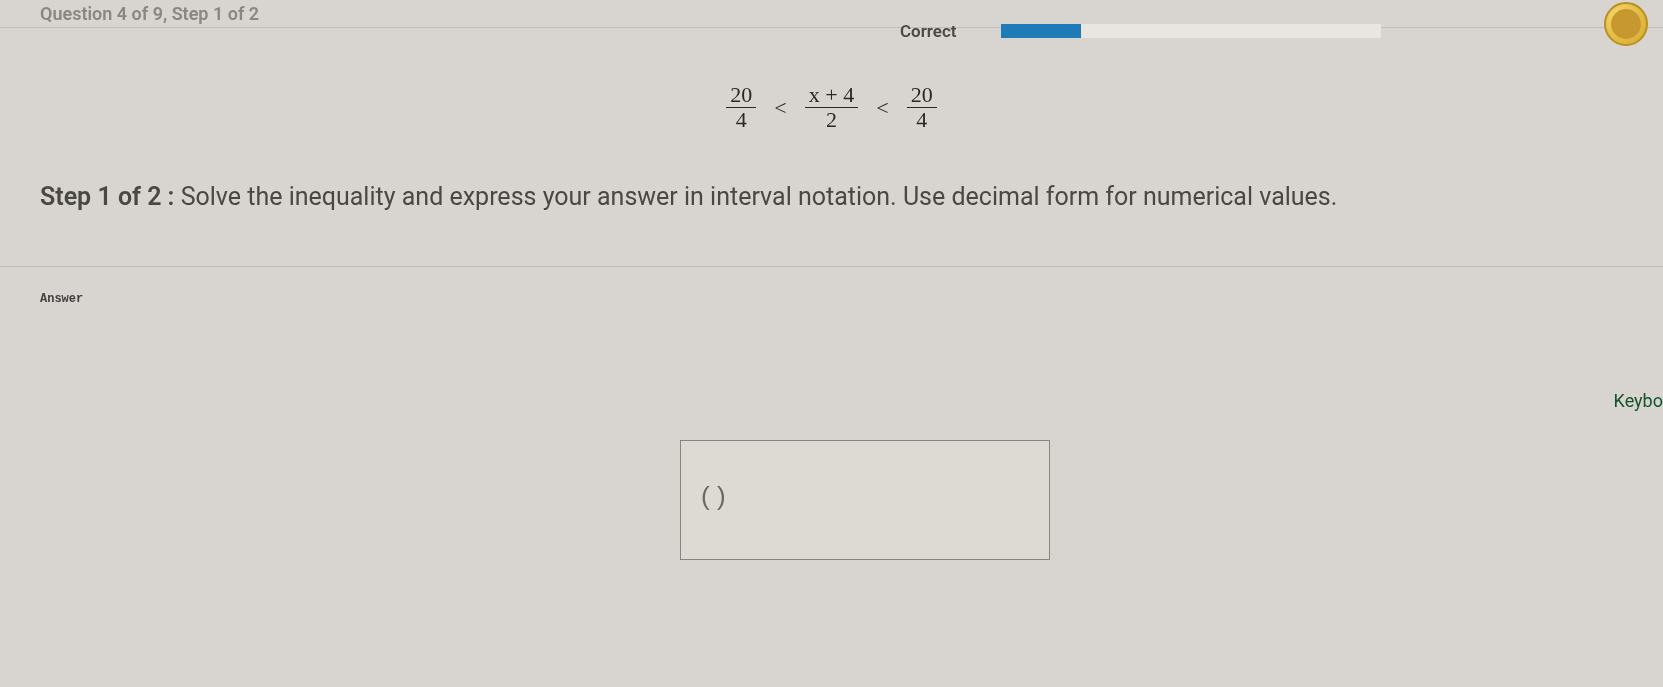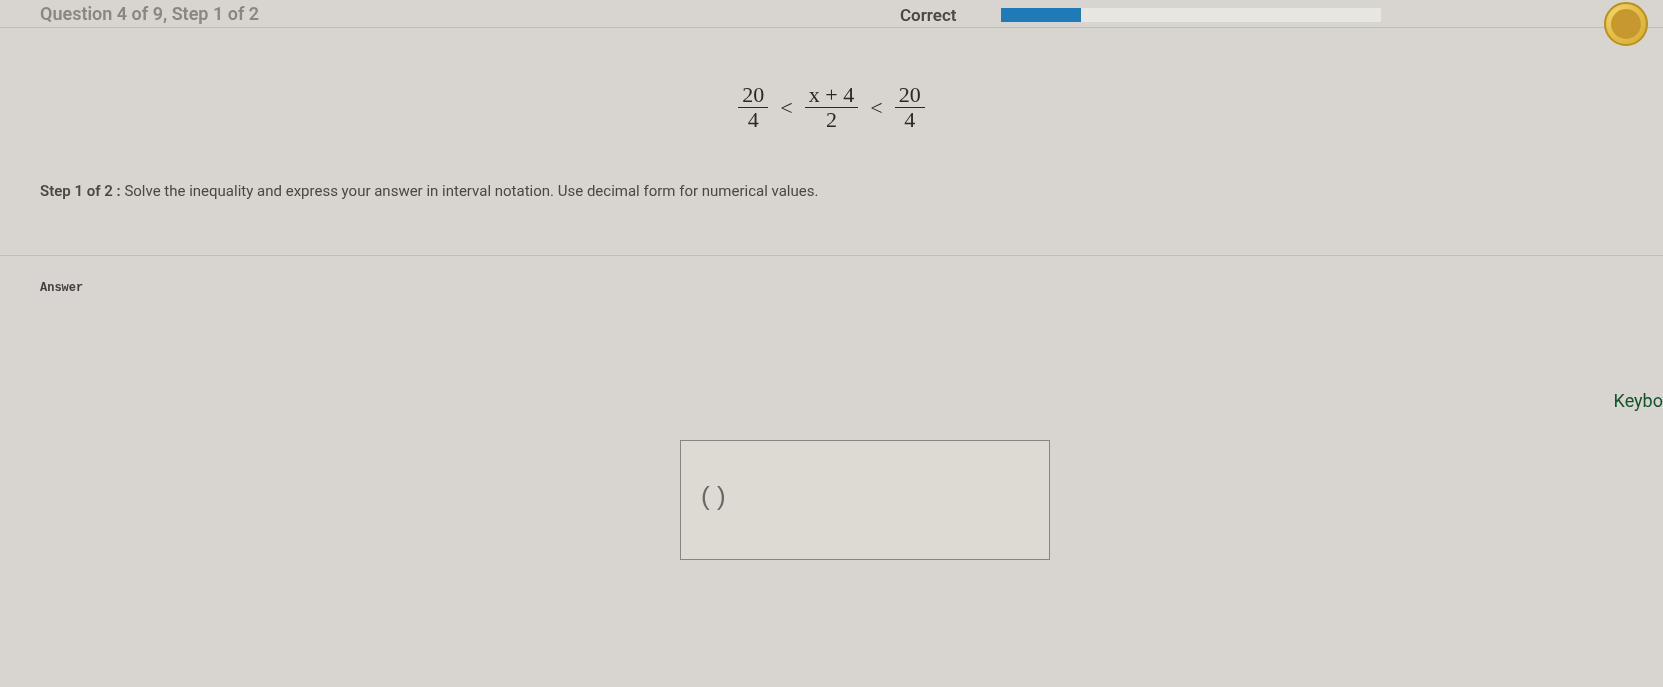"Correct" .correct-section { top: 5px -> 21px }
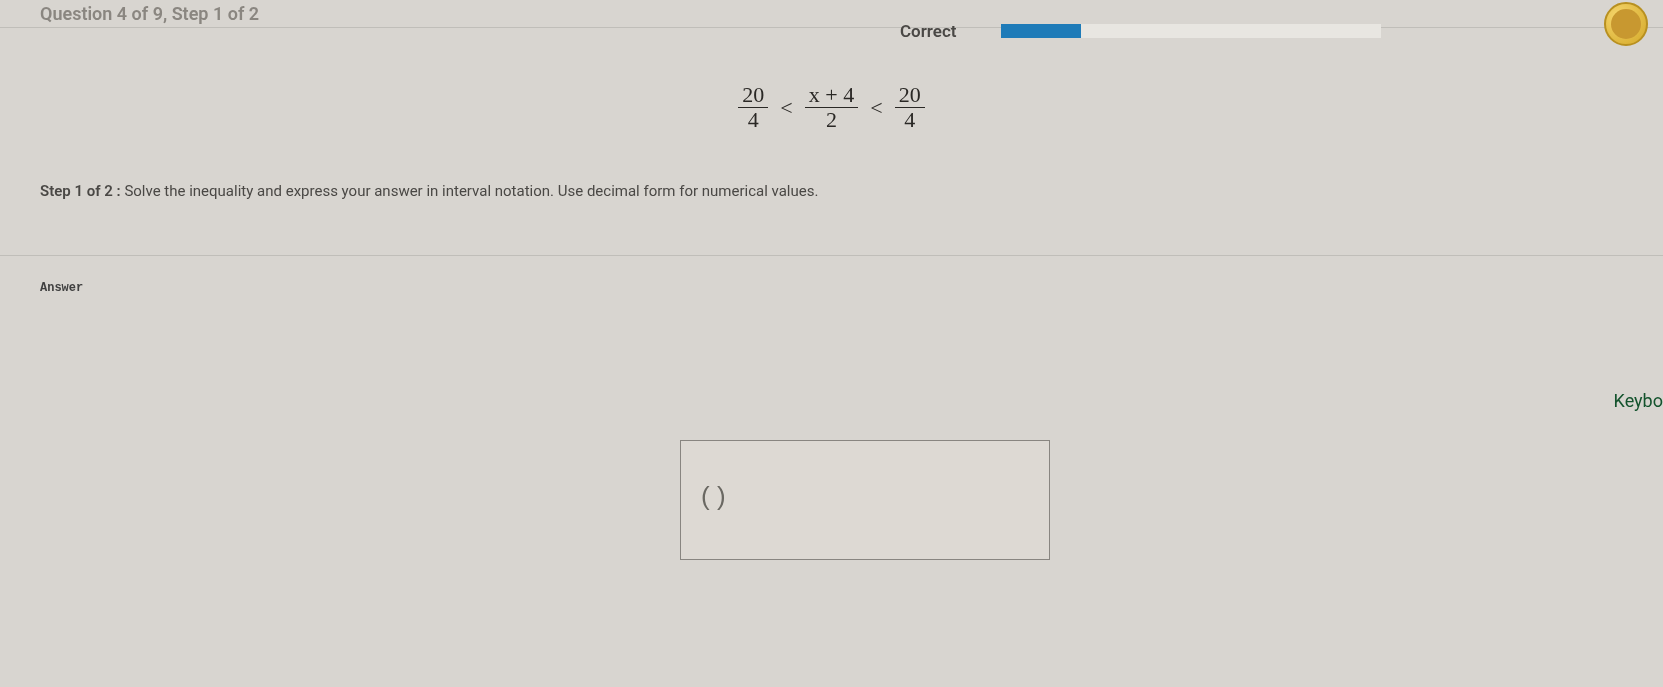"20" .math-expression { gap: 12px -> 18px }
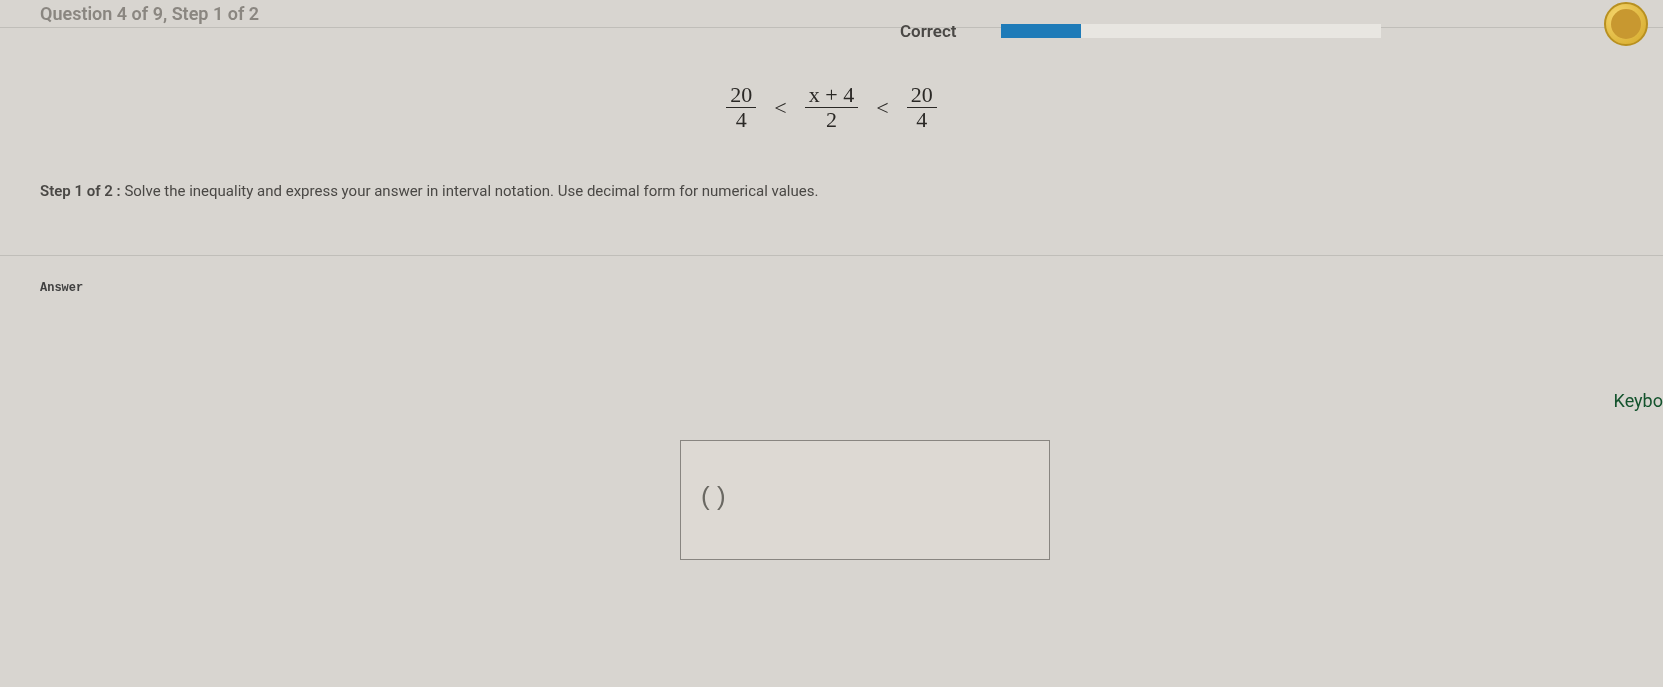"Step 1 of 2 :" .step-text { font-size: 15px -> 25px }
